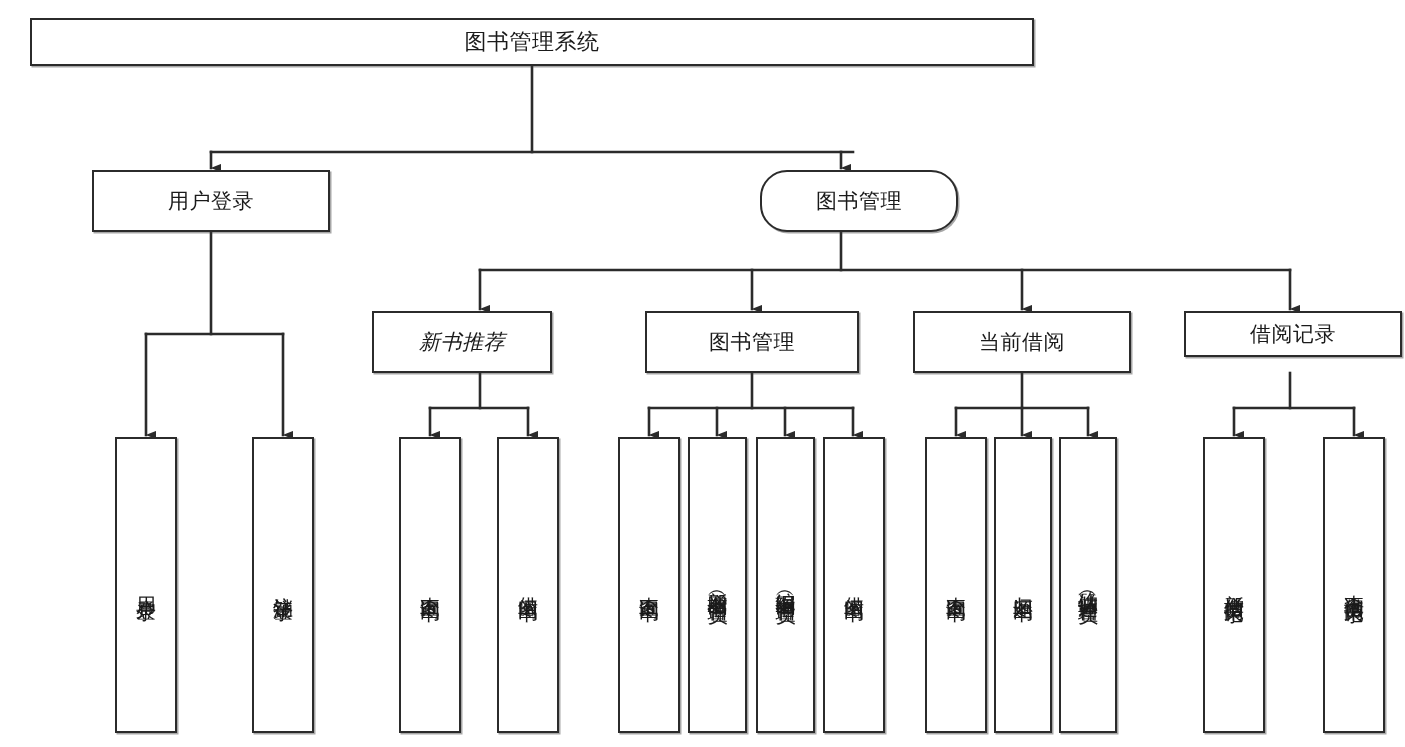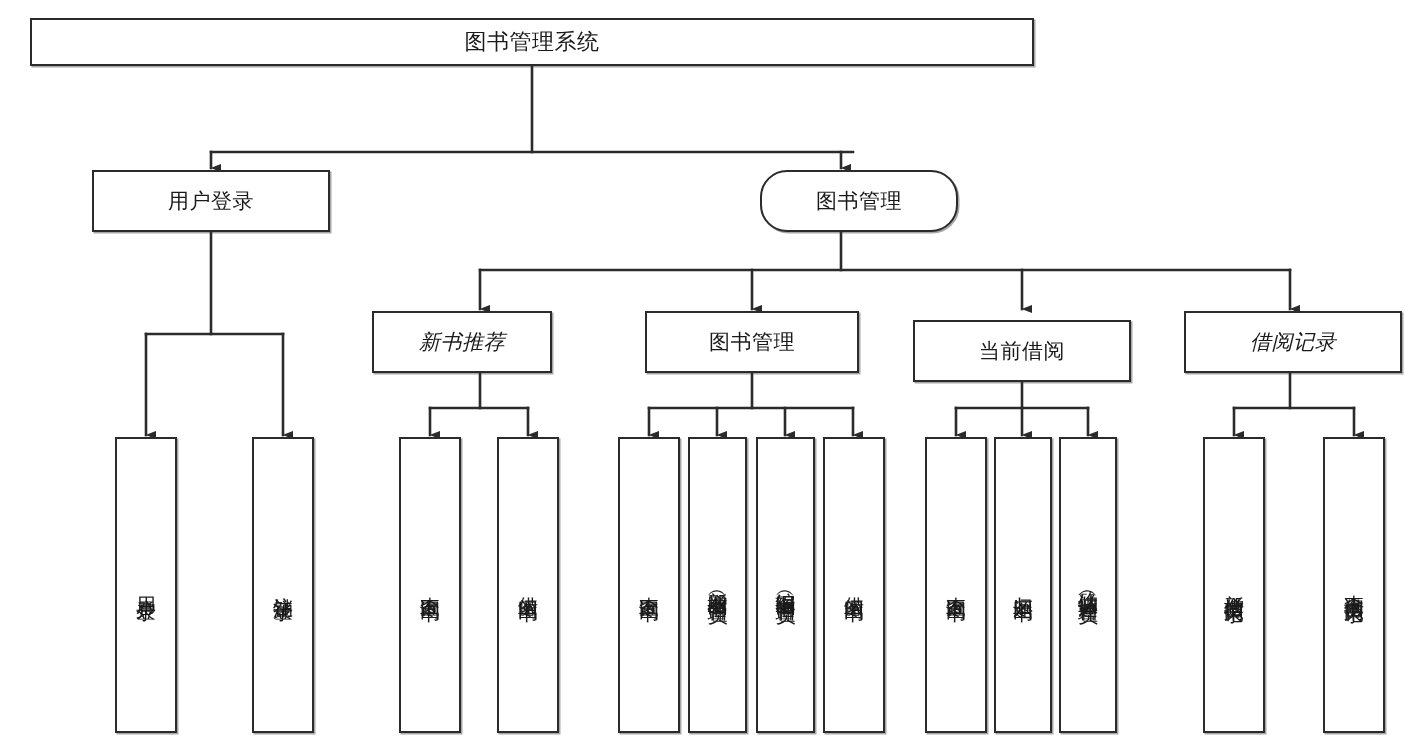"当前借阅" div.node-box { top: 320px -> 311px }
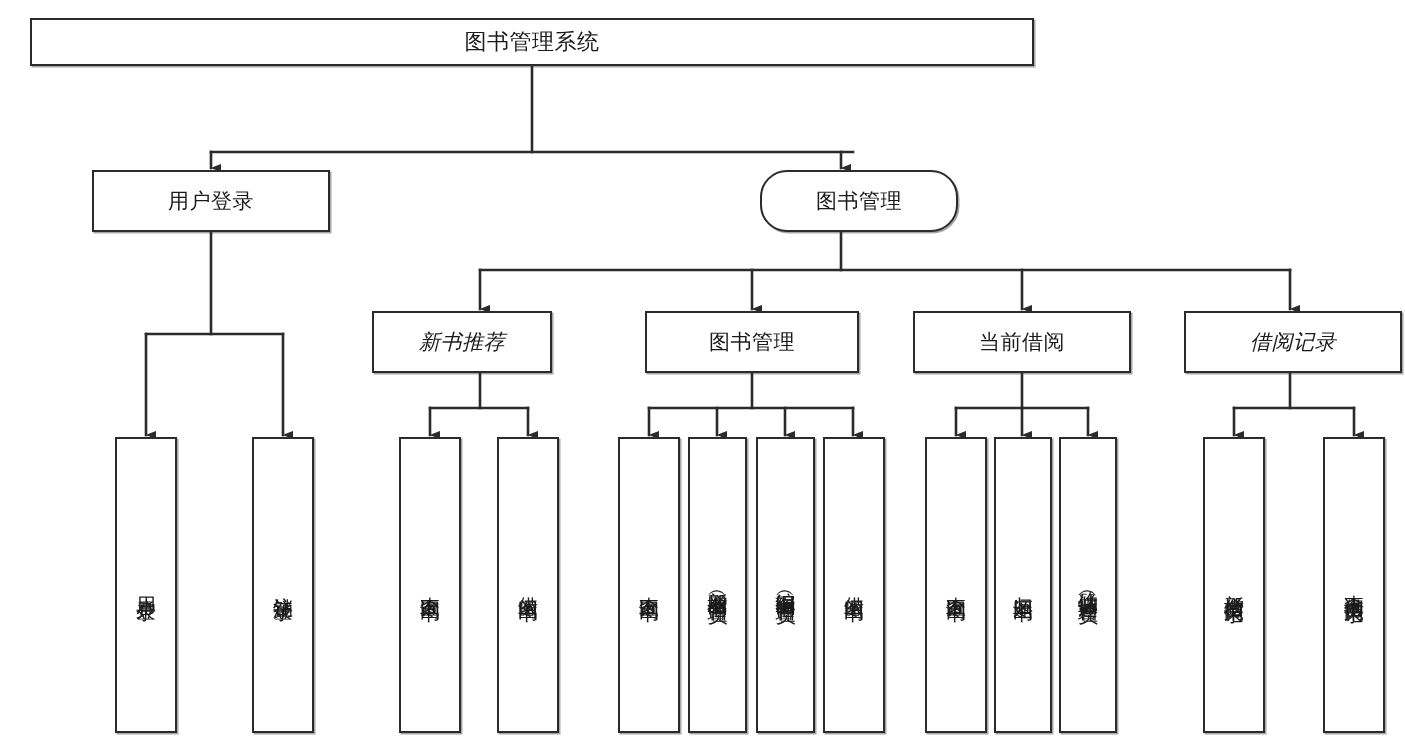"借阅记录" div.node-box { font-style: italic -> none; height: 62px -> 46px }
